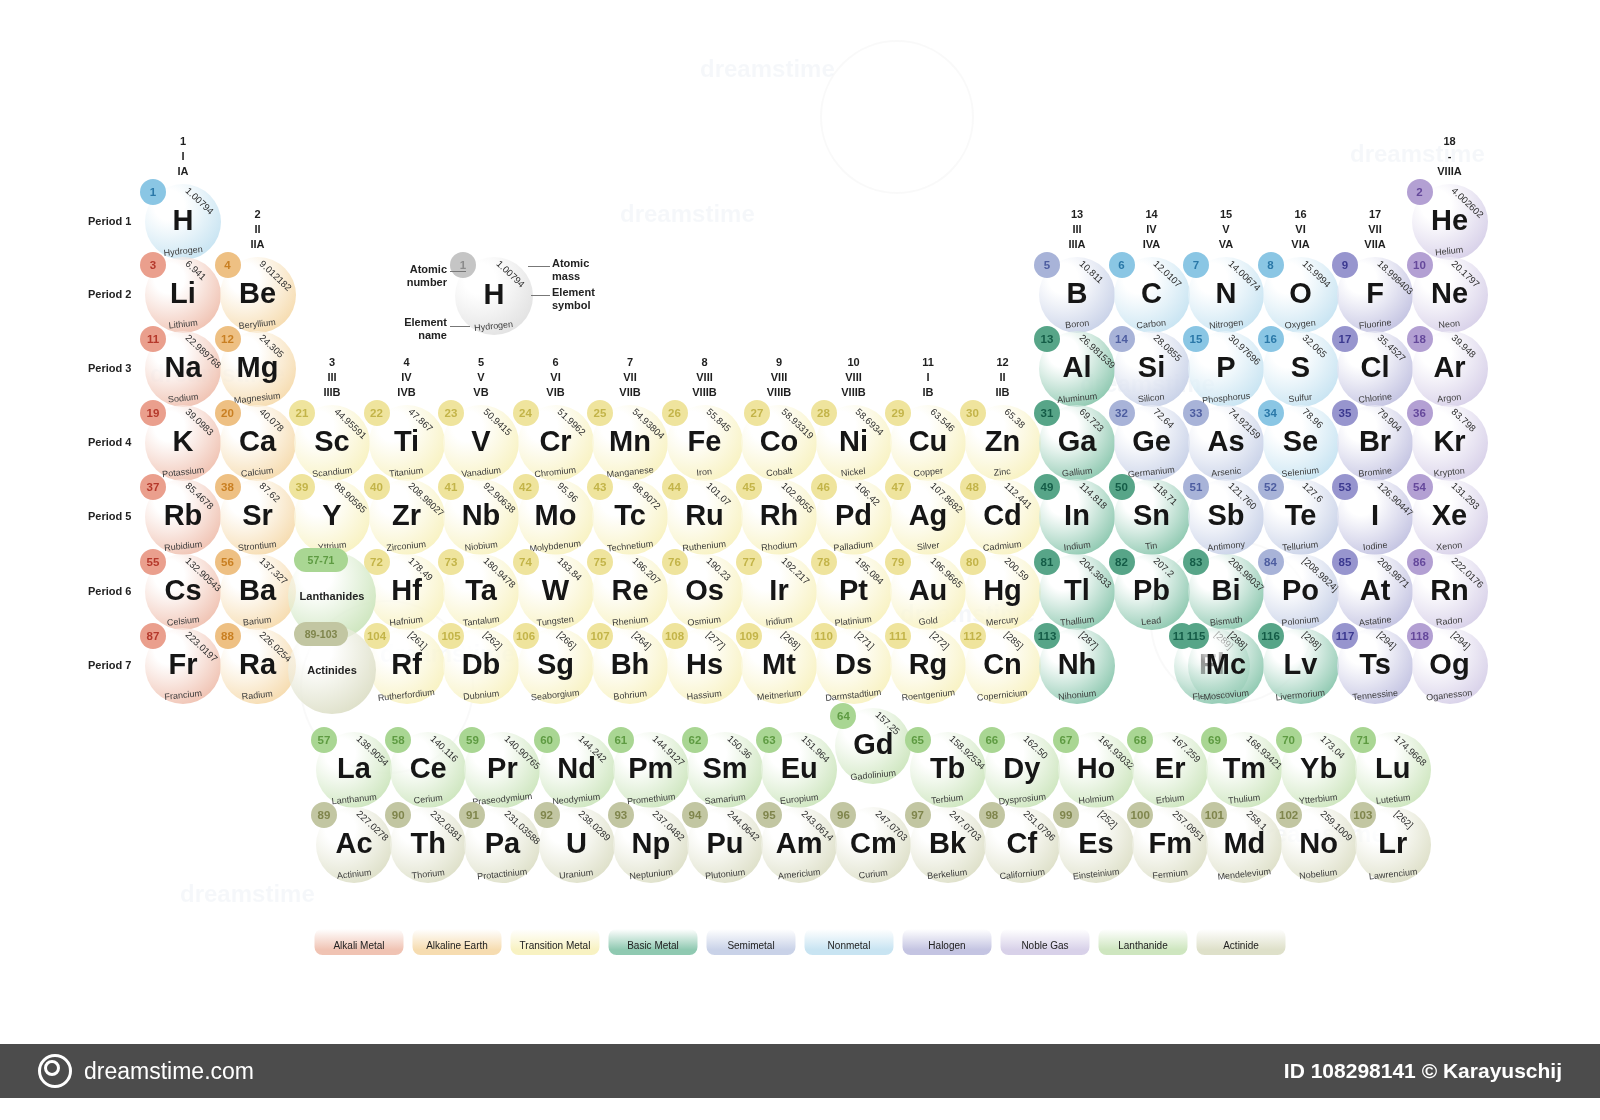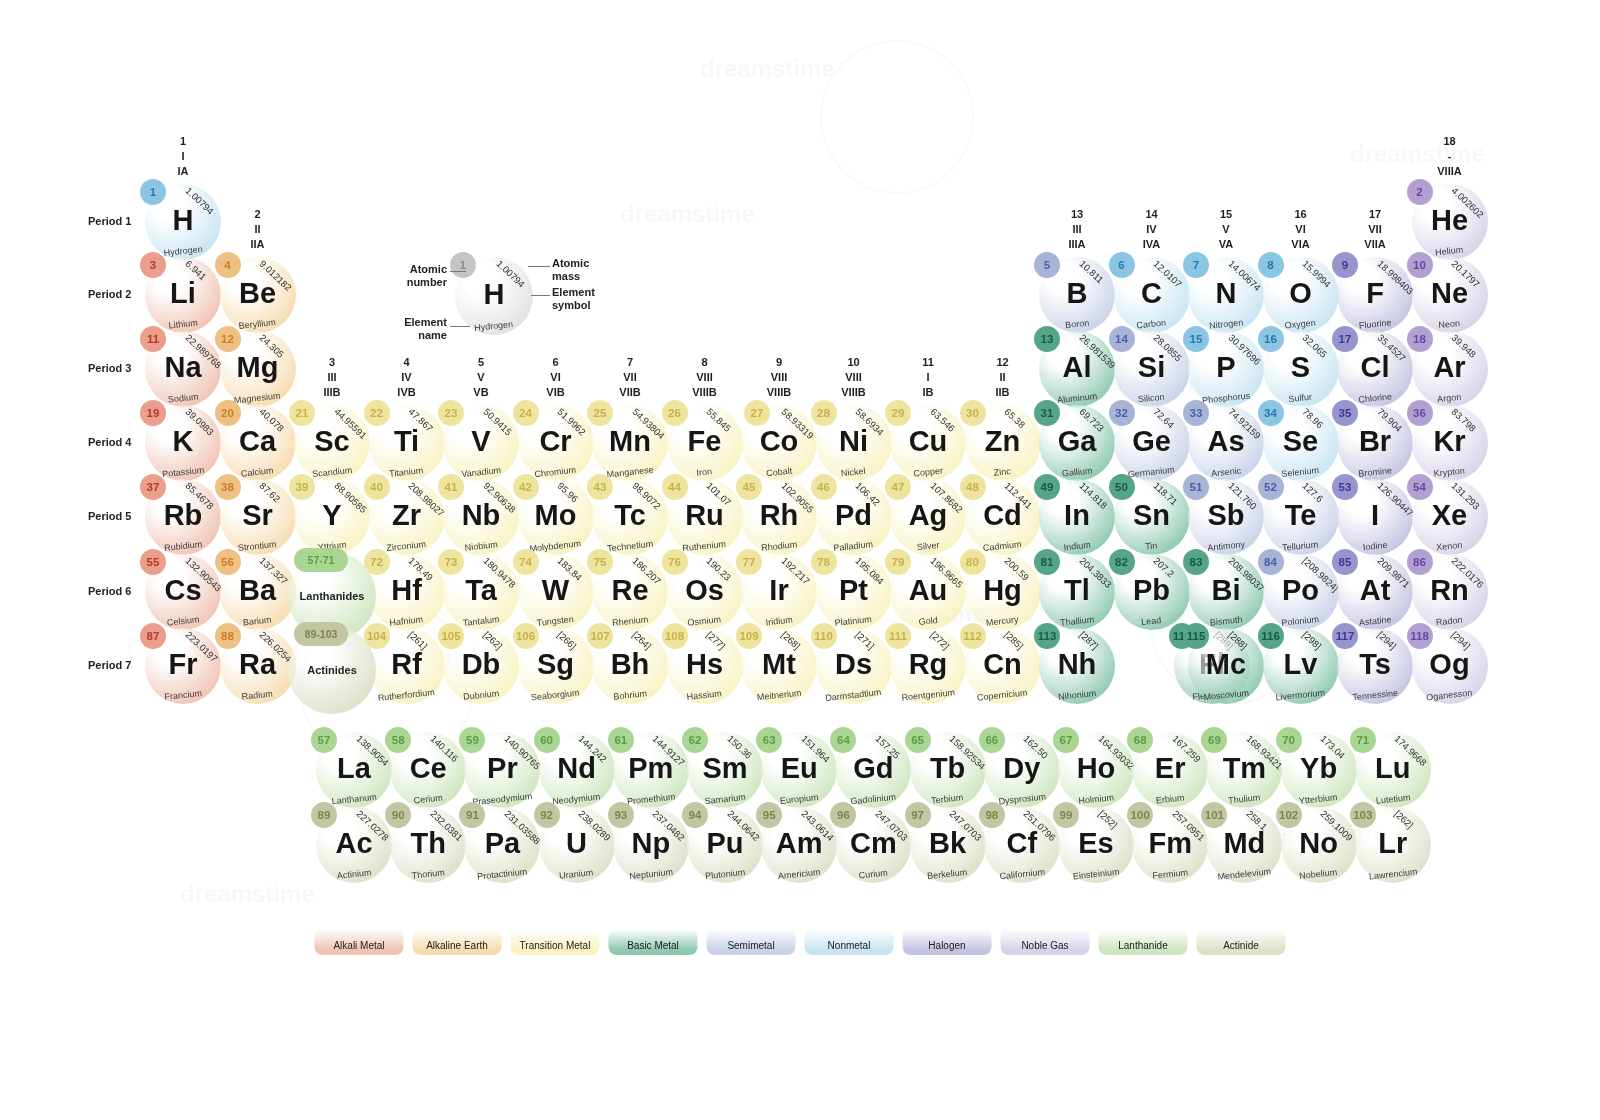"64" div.el { top: 732px -> 708px }
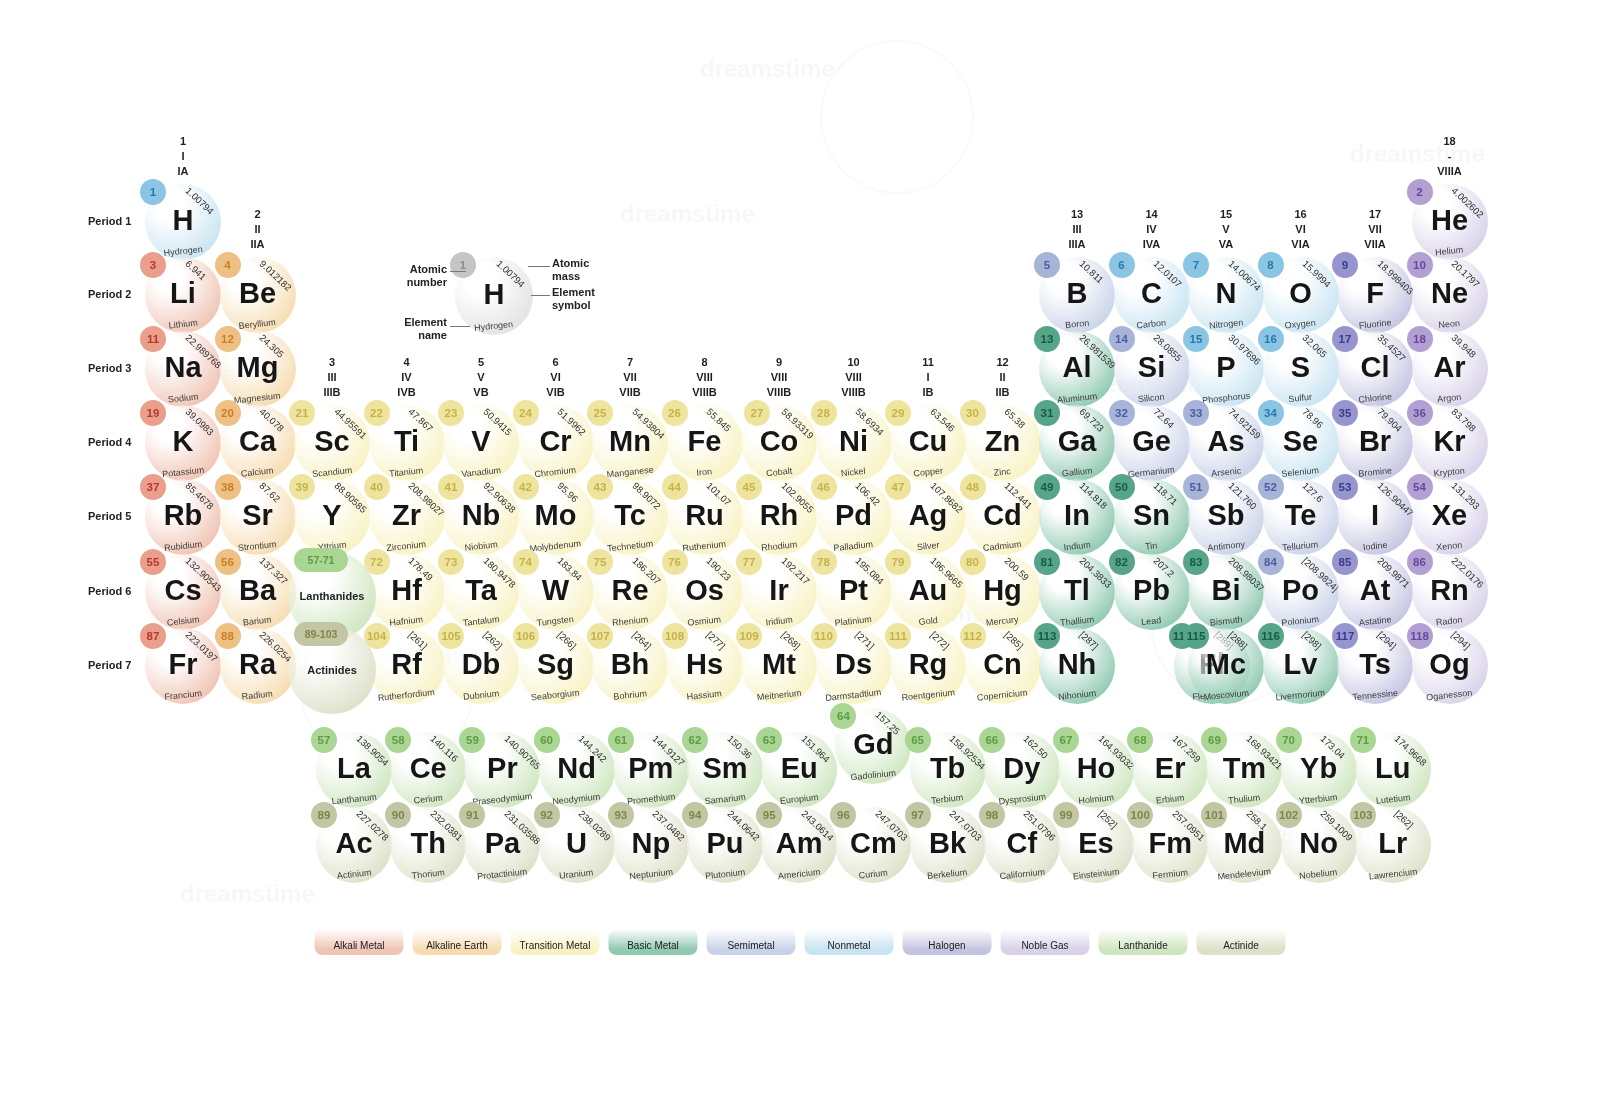"dreamstime.com" div.bar { html: none -> <div> <div></div> <div>dreamstime.com</div> <div>ID 108298141 © Karayuschij</div> </div> }
